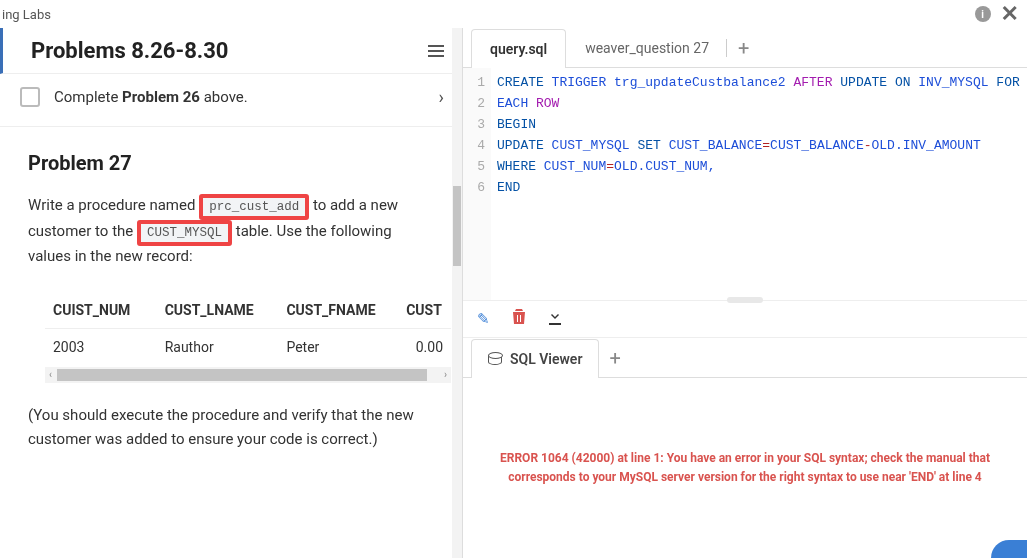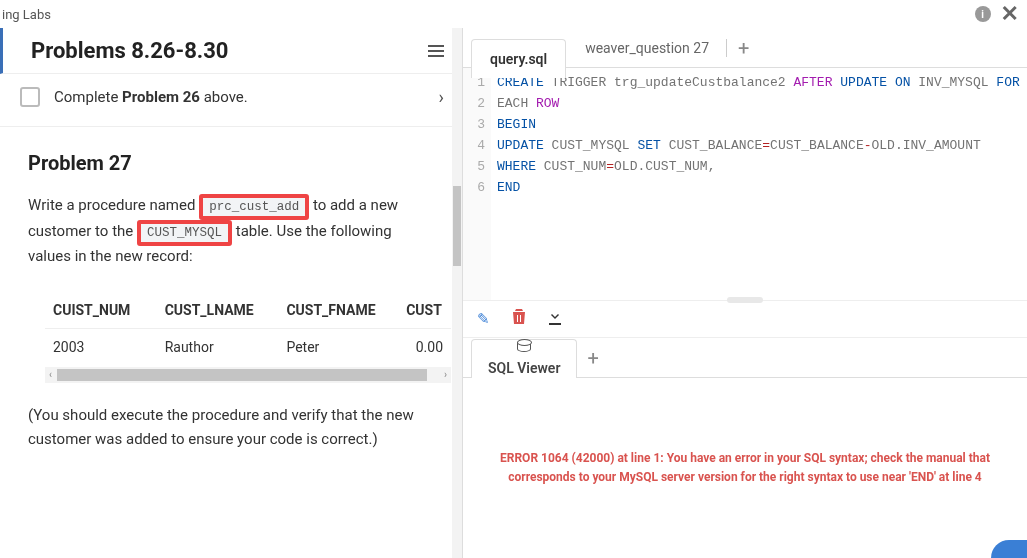"query.sql" .tab.active { top: 11px -> 1px }
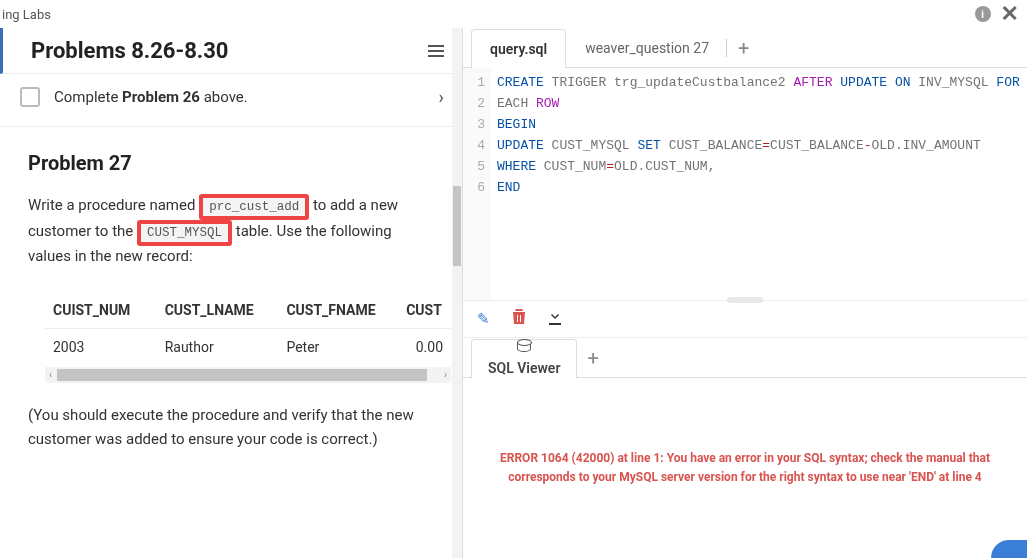"TRIGGER trg_updateCustbalance2" .plain { color: #737373 -> #1d4ed8 }
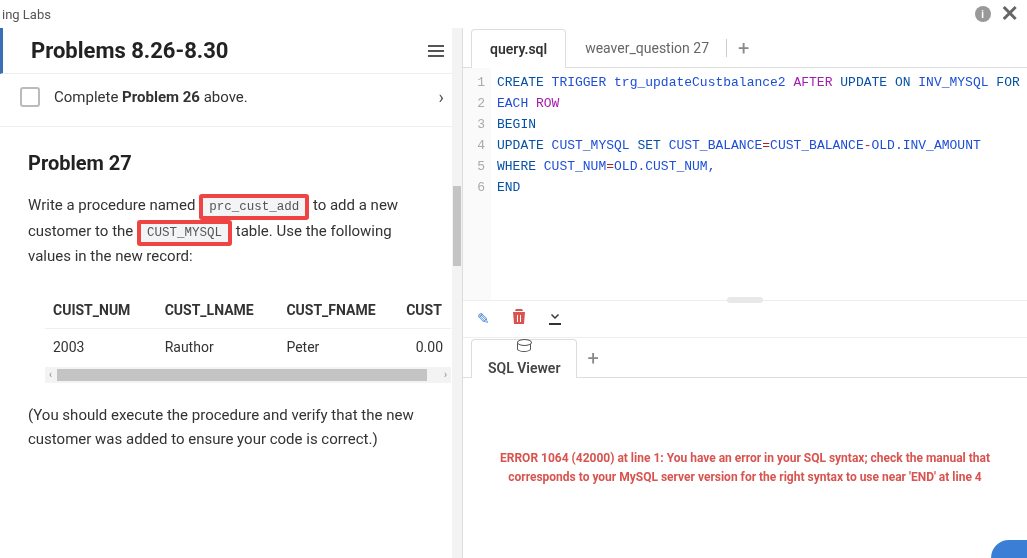"SQL Viewer" .vtab { flex-direction: column -> none }
